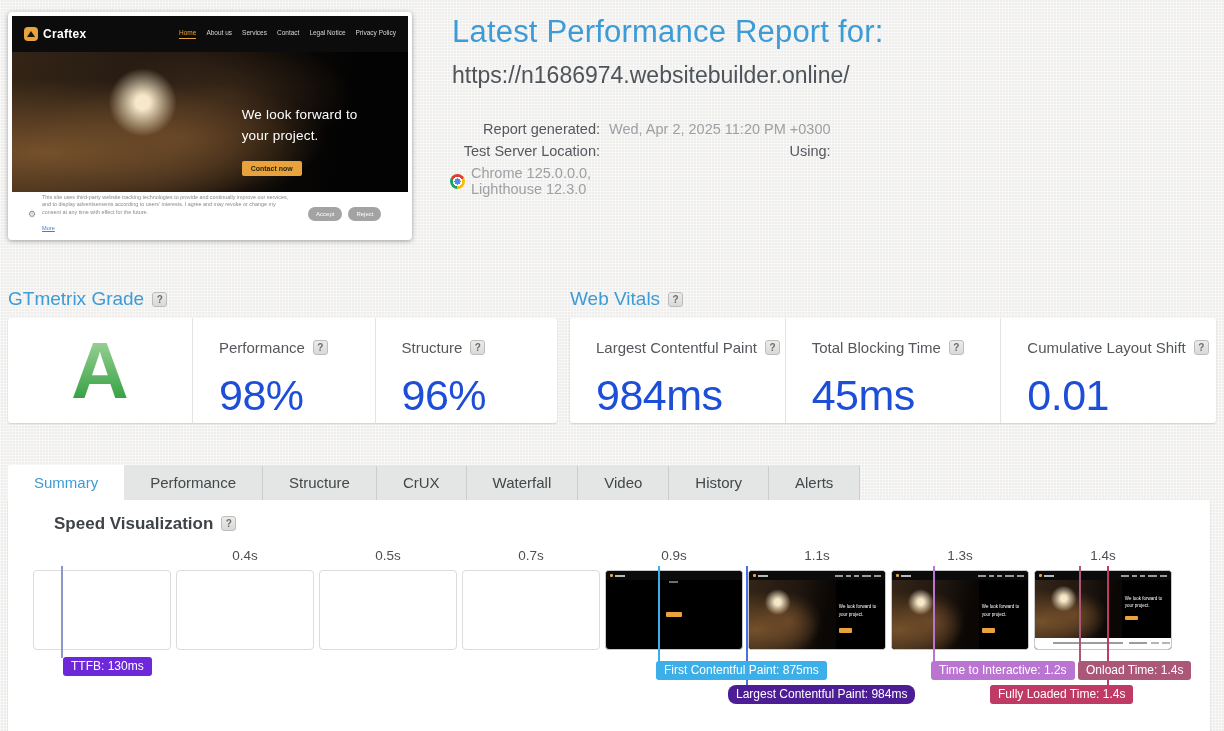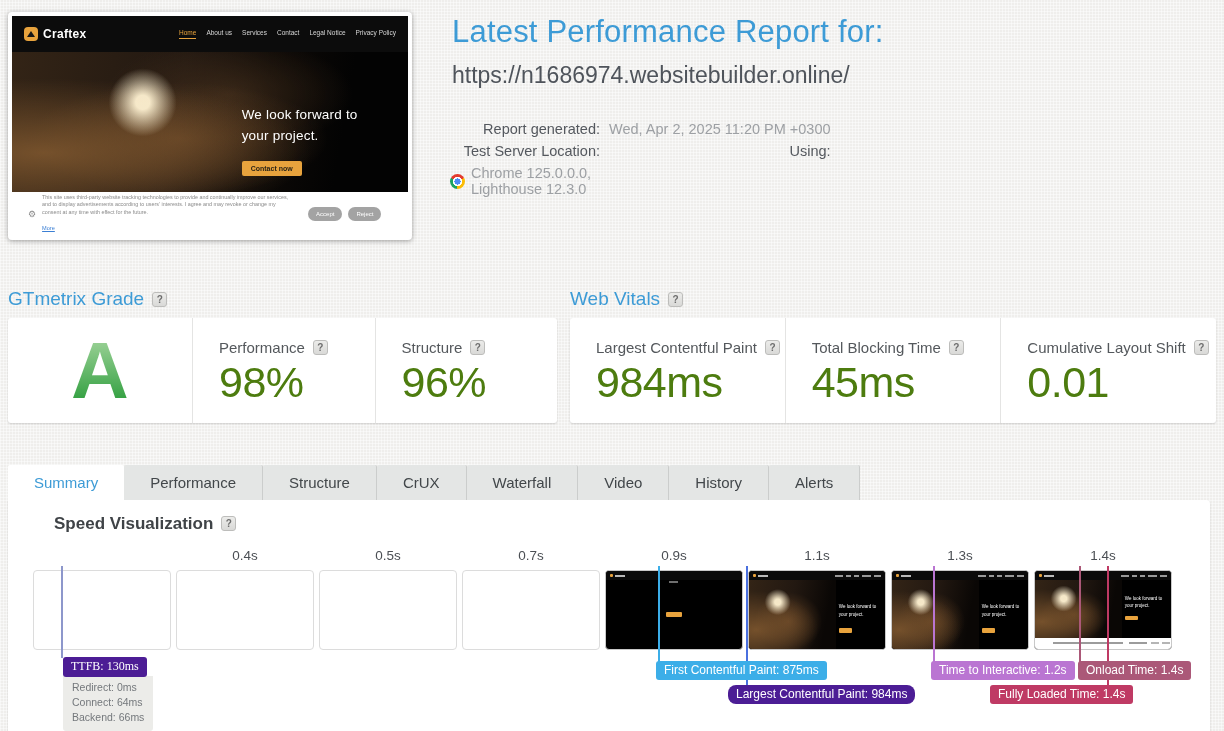"98%" .metric-value { color: #4d7c0f -> #1d4ed8; margin-top: 2px -> 15px }
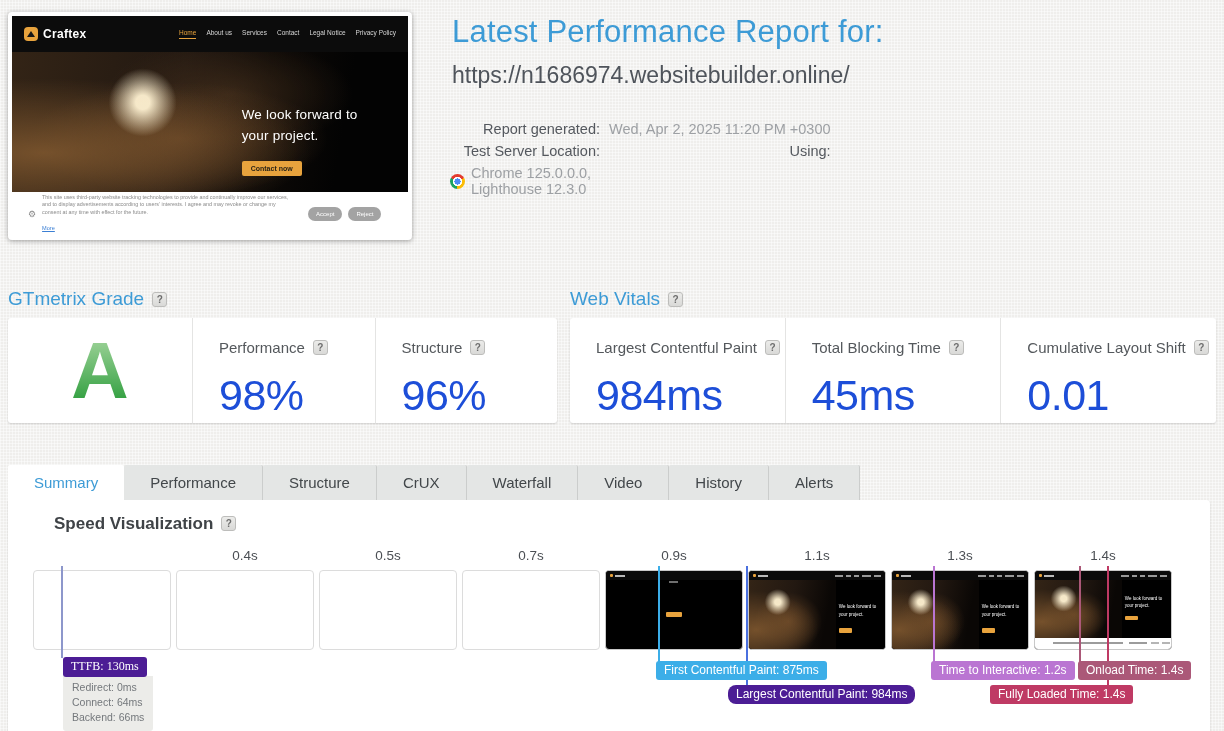"TTFB: 130ms" div.badge { background: #4c1d95 -> #6d28d9; font-family: Liberation Serif, serif -> none }
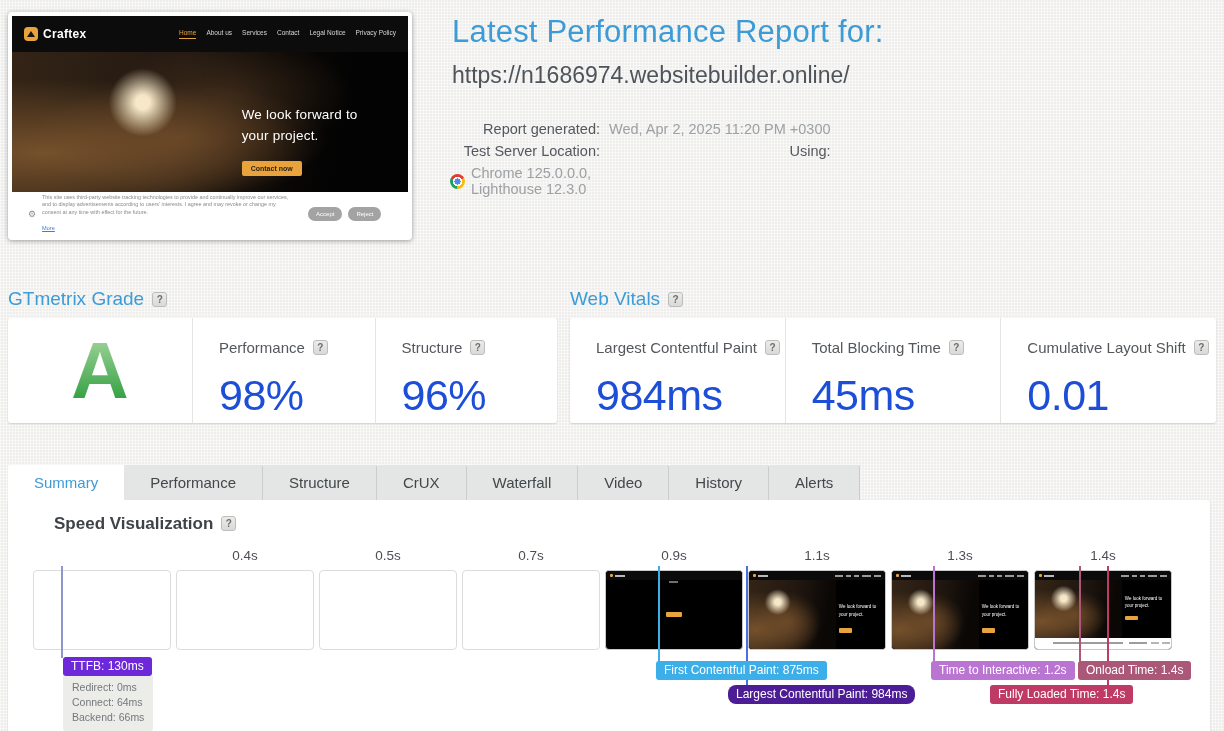"Redirect: 0ms" div.ttfb-details { html: <div> <div>Redirect: 0ms</div> <div>Connect: 64ms</div> <div>Backend: 66ms</div> </div> -> none }
